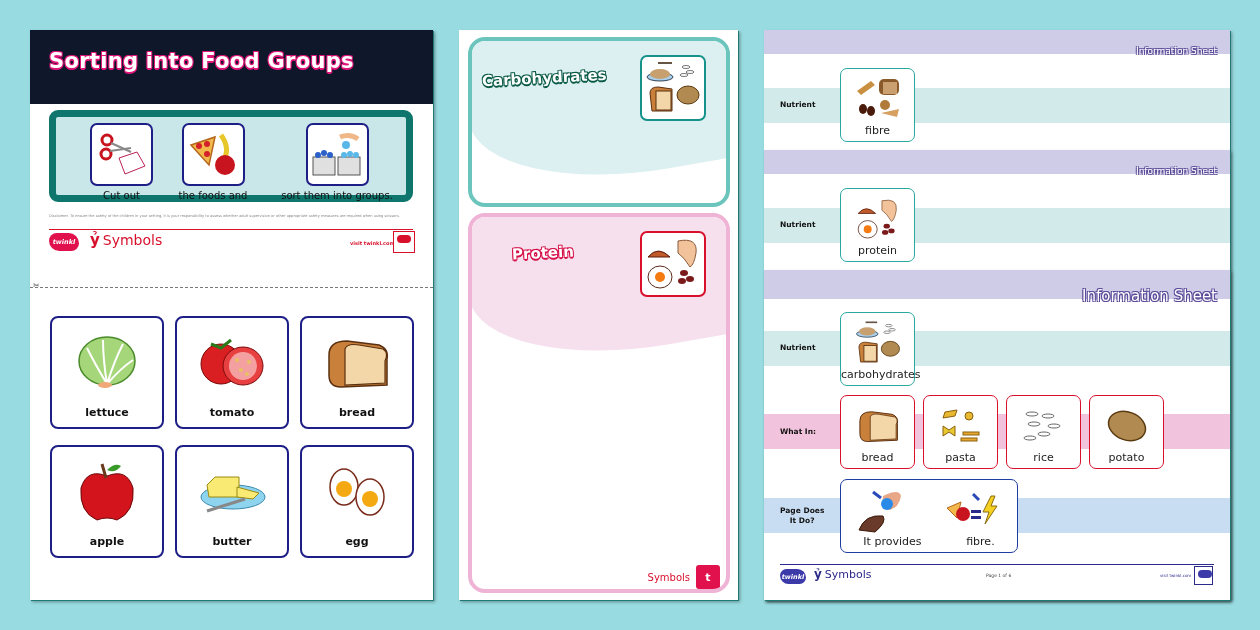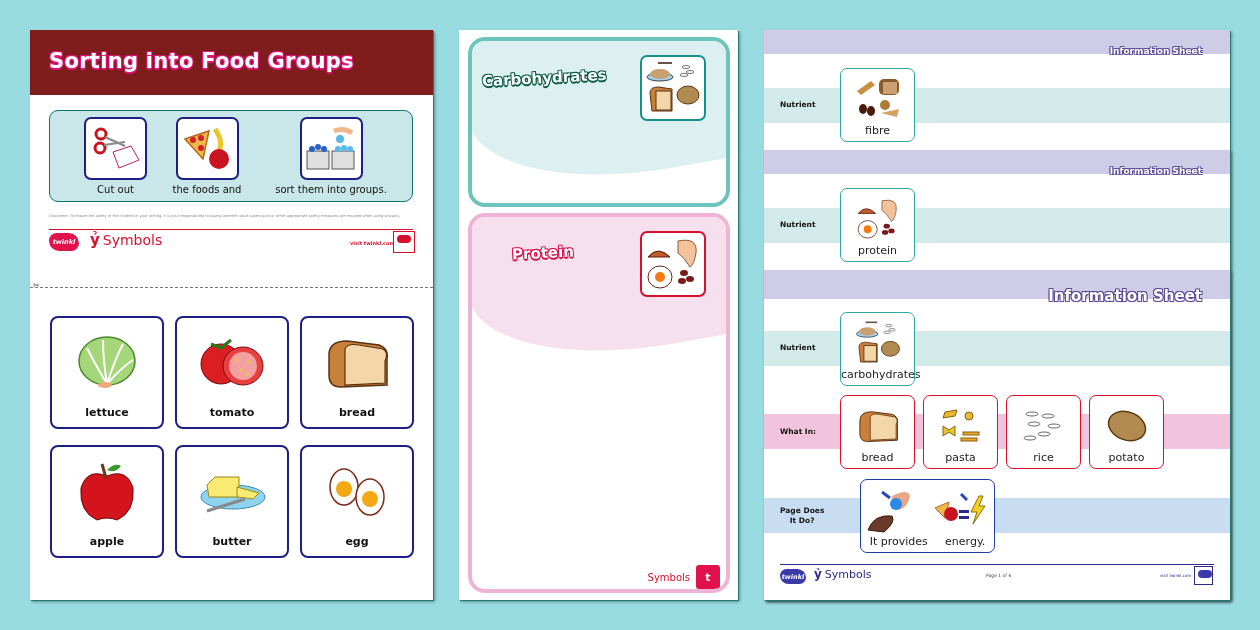"Sorting into Food Groups" #p1 .title-band { background: #7f1d1d -> #0f172a; height: 65px -> 74px }
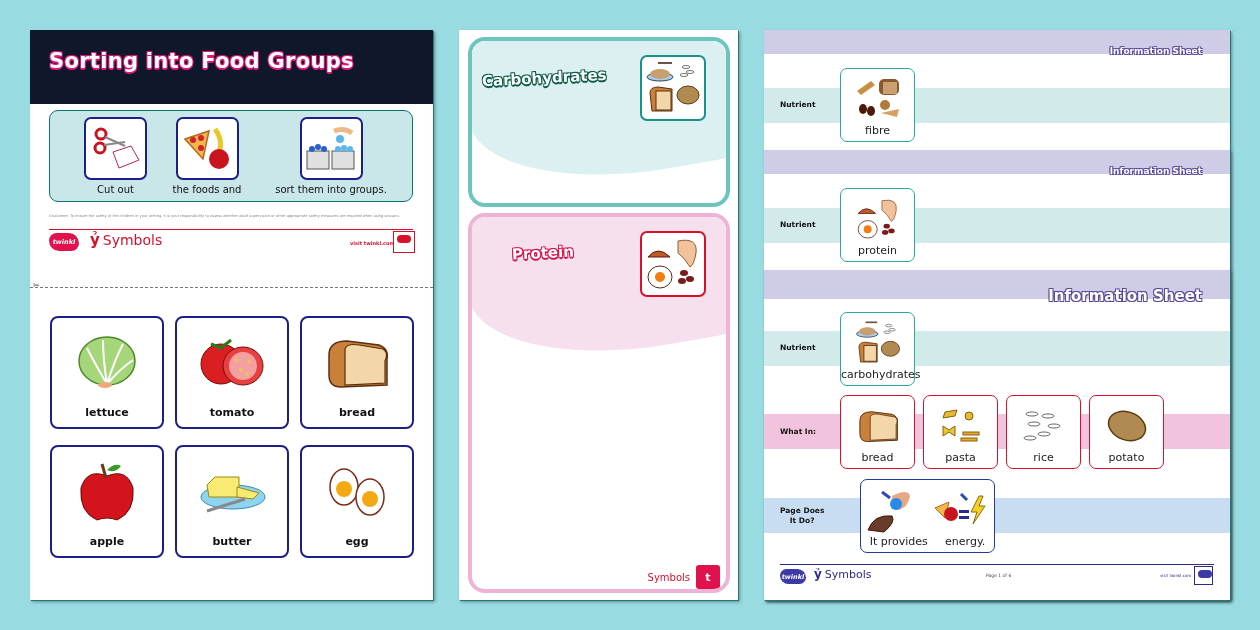"Information Sheet" .sheet .head .ttl { font-weight: bold -> normal; right: 28px -> 13px }
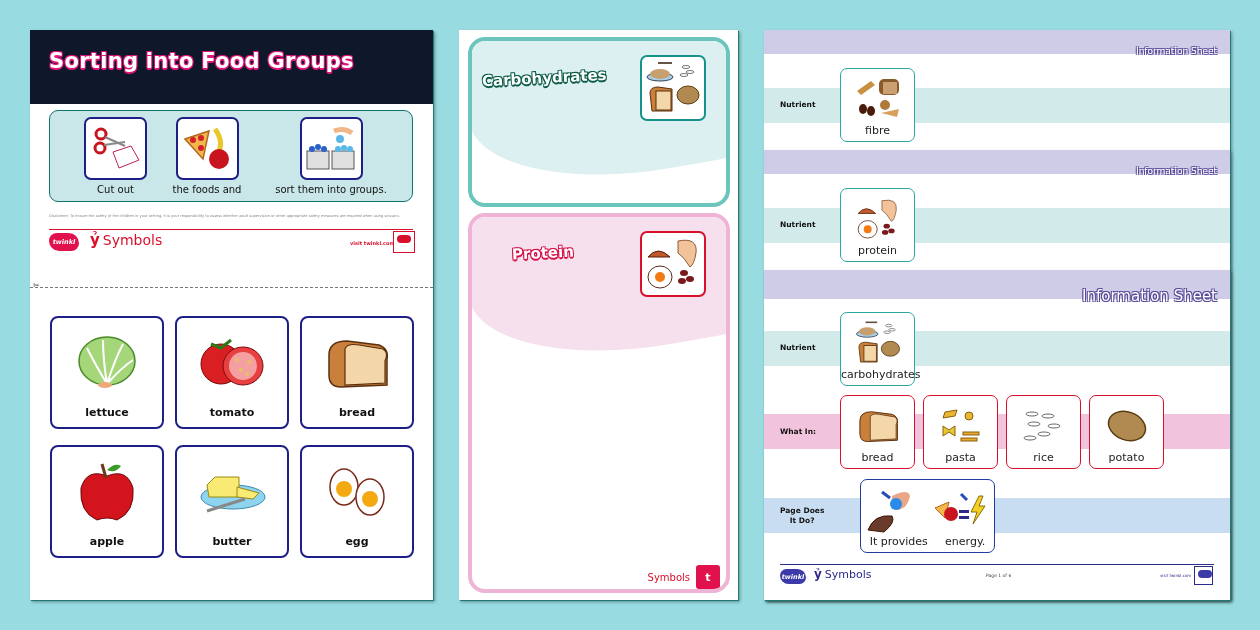"Cut out" .instr { border: 1px solid #0f766e -> 7px solid #0f766e }
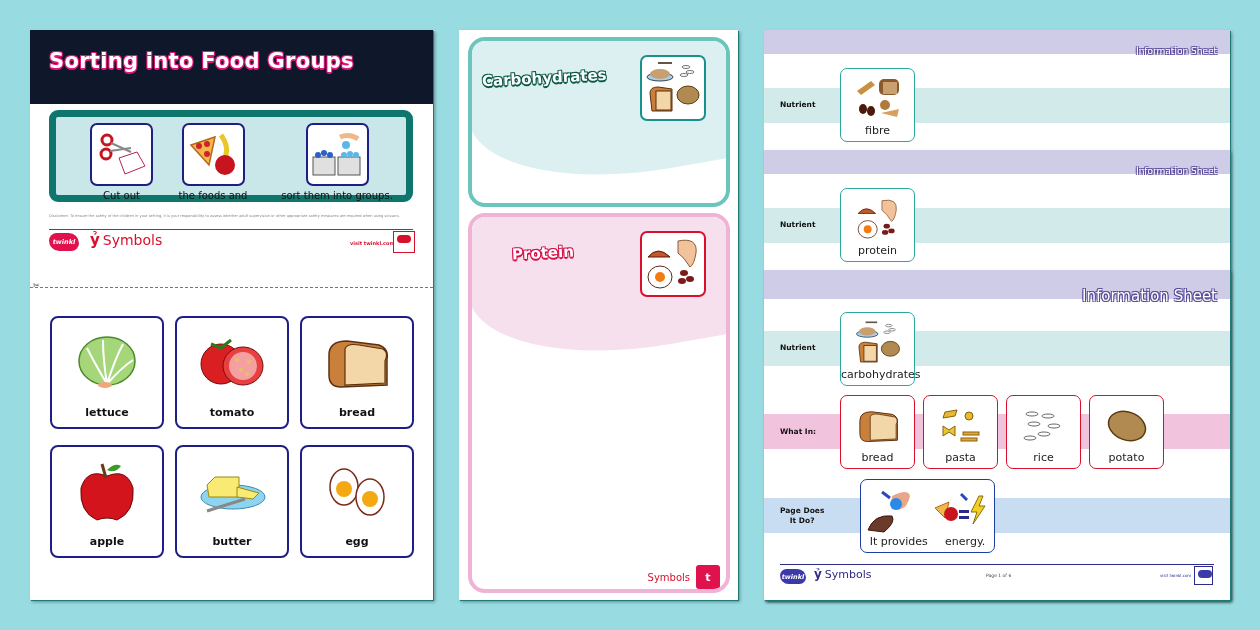"It provides" div.tile { margin-left: 20px -> none; width: 135px -> 178px }
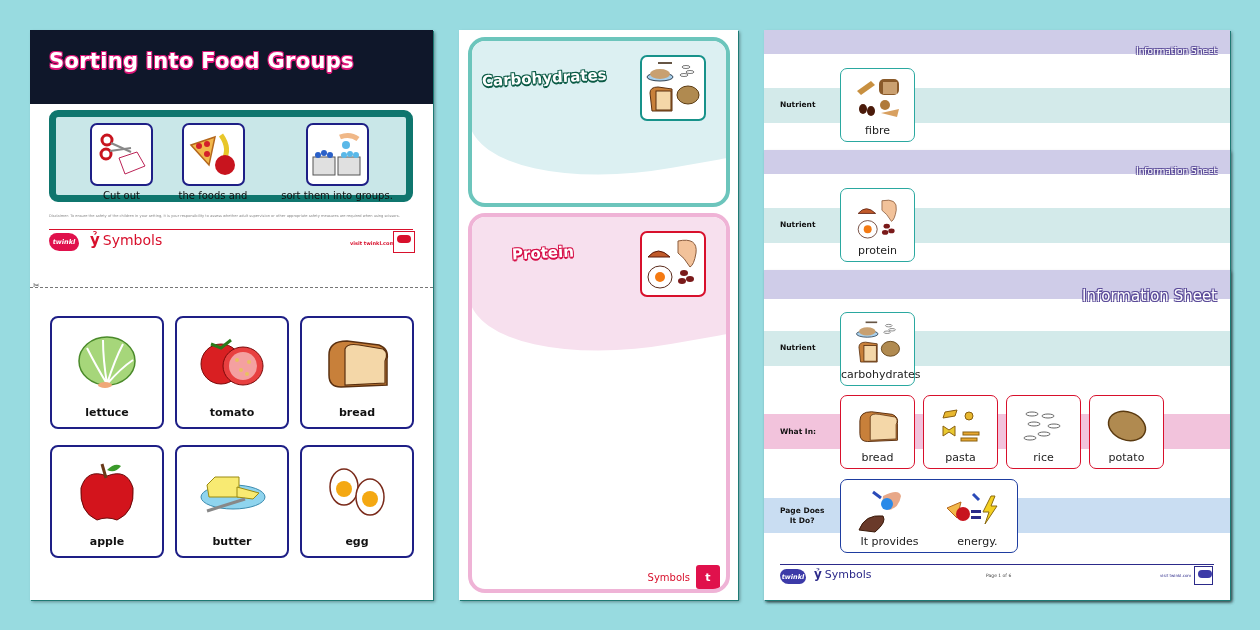"energy." span { text: energy -> fibre }
